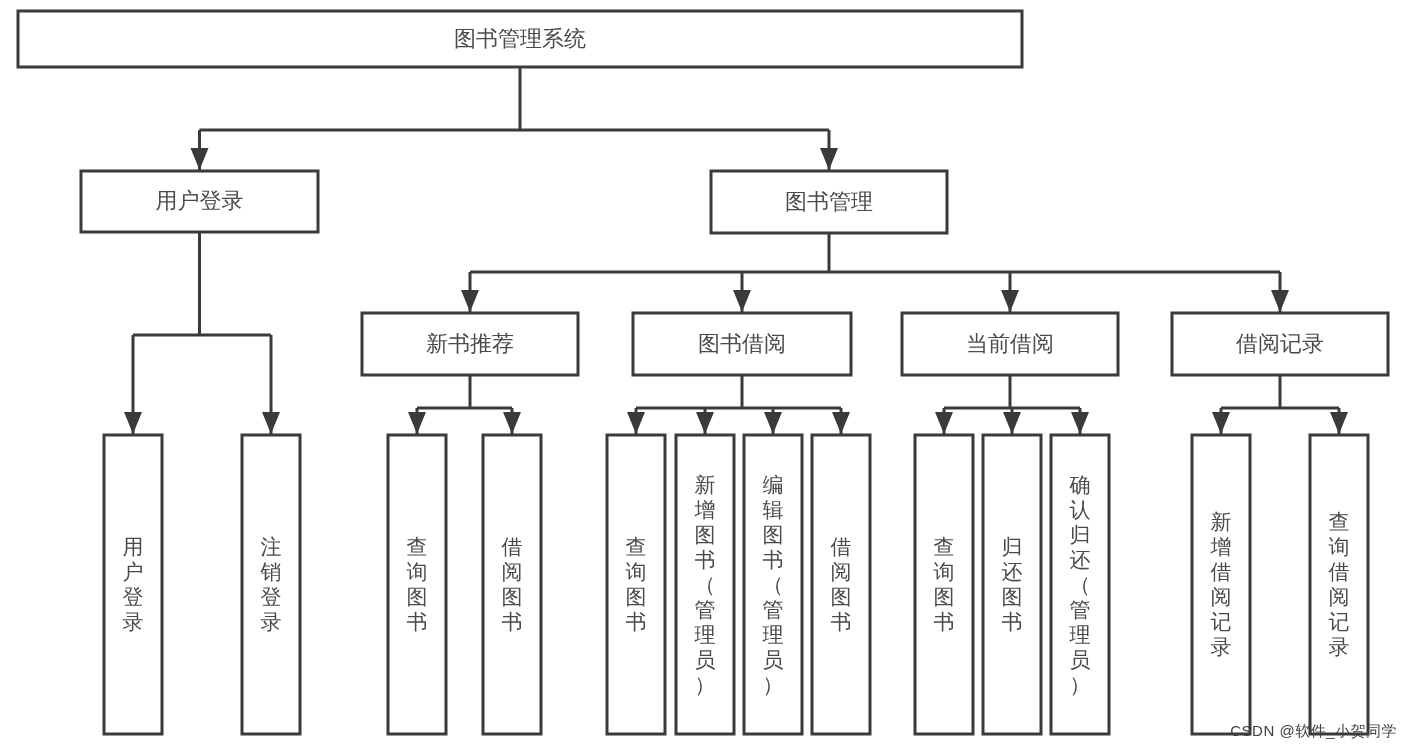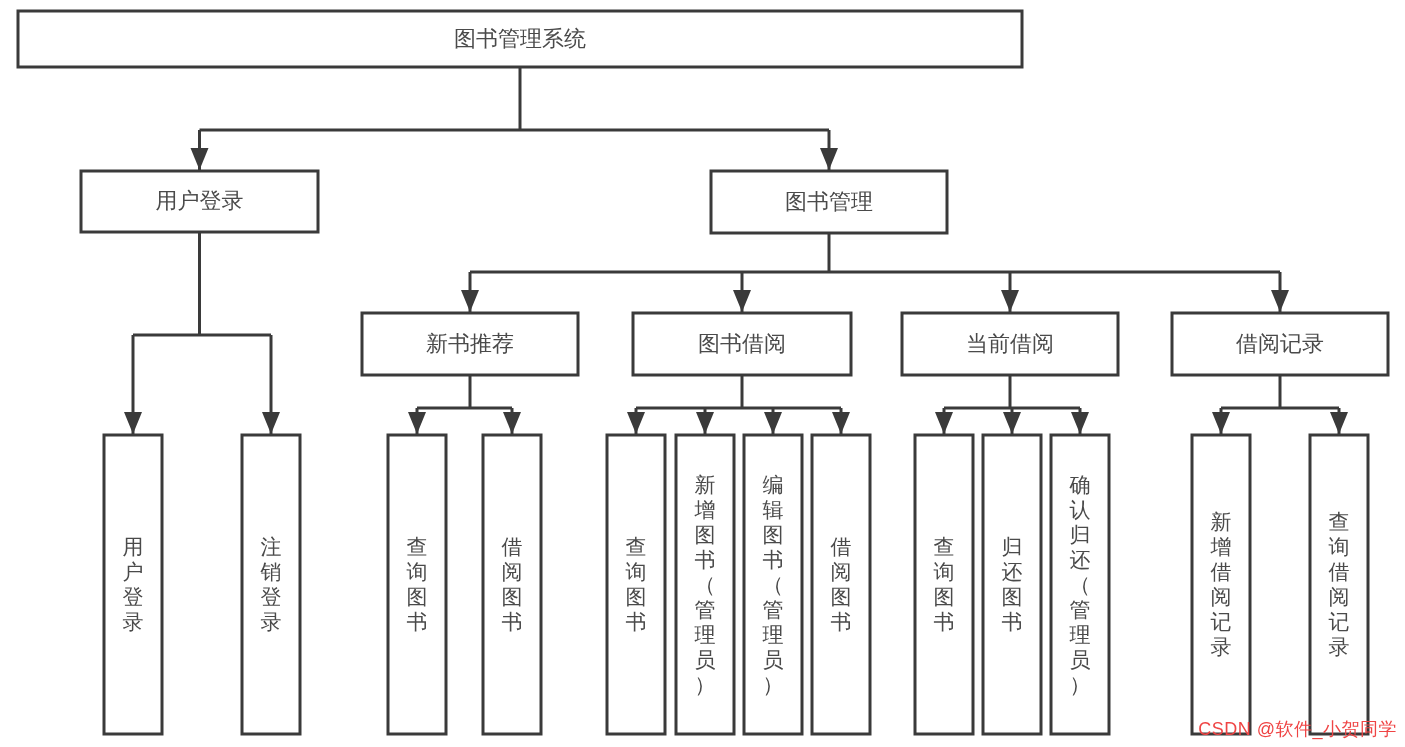"CSDN @软件_小贺同学" .watermark-text { color: #ef4444 -> #404040; font-size: 18px -> 15px }
